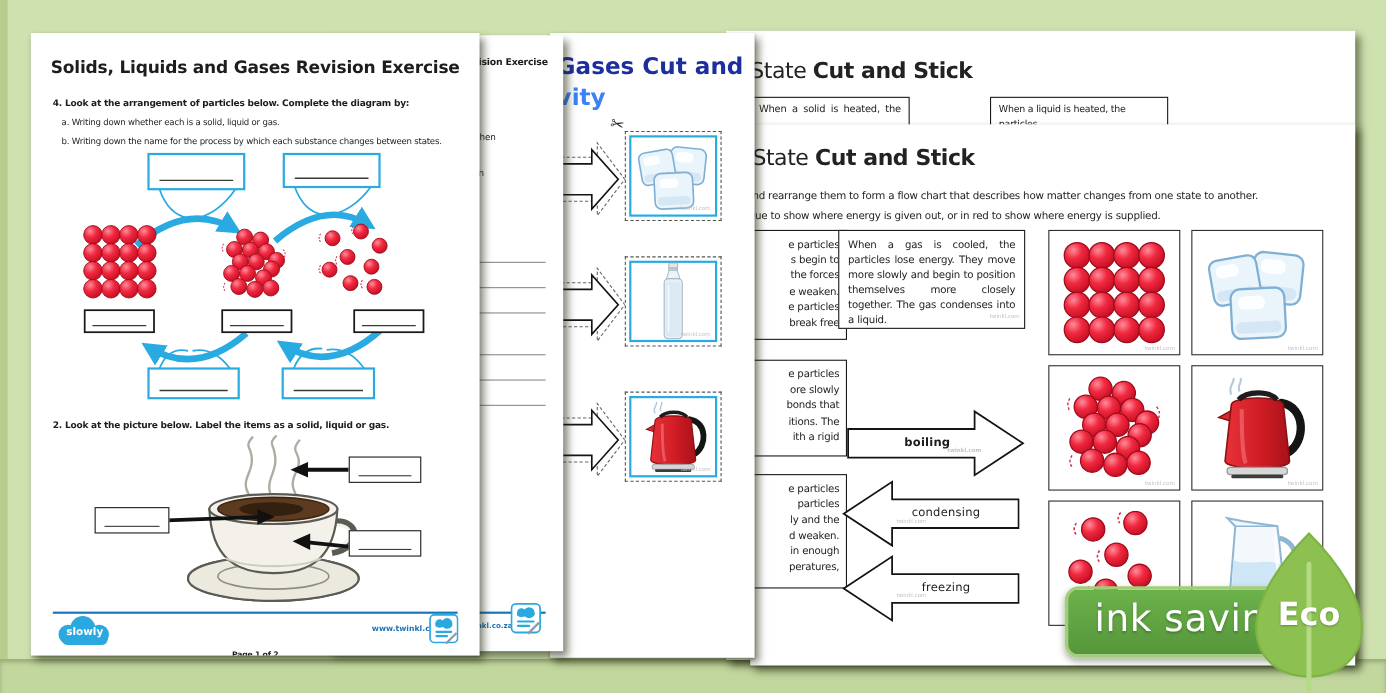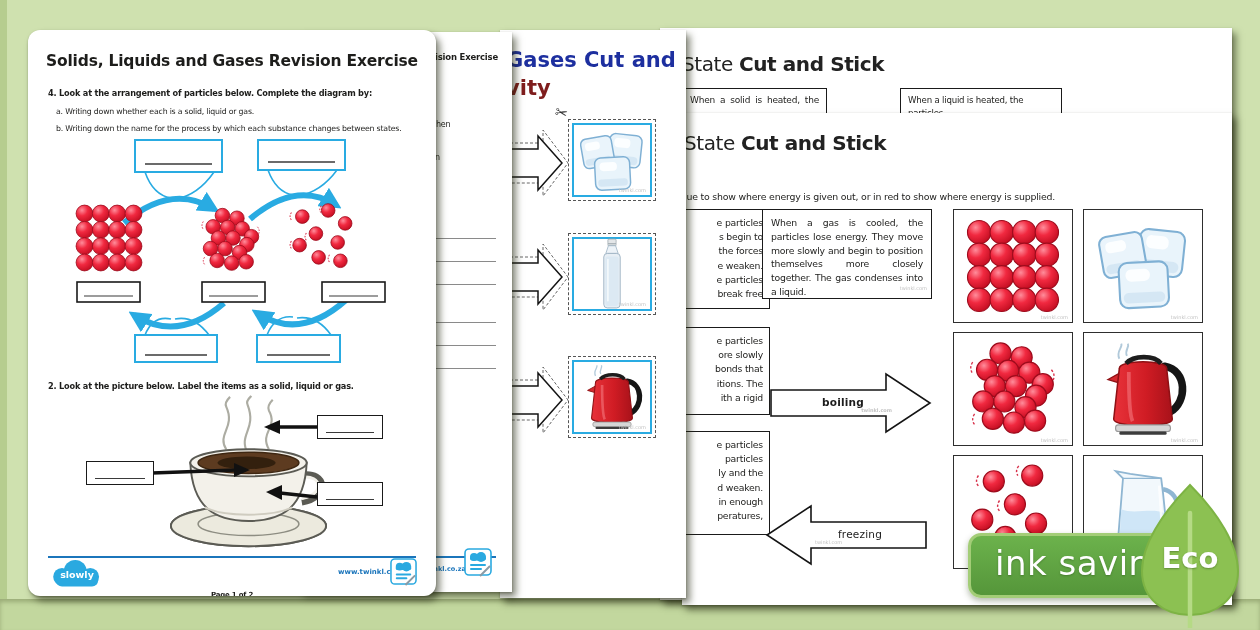"Solids, Liquids and Gases Revision" div.page { border-radius: 12px -> none }
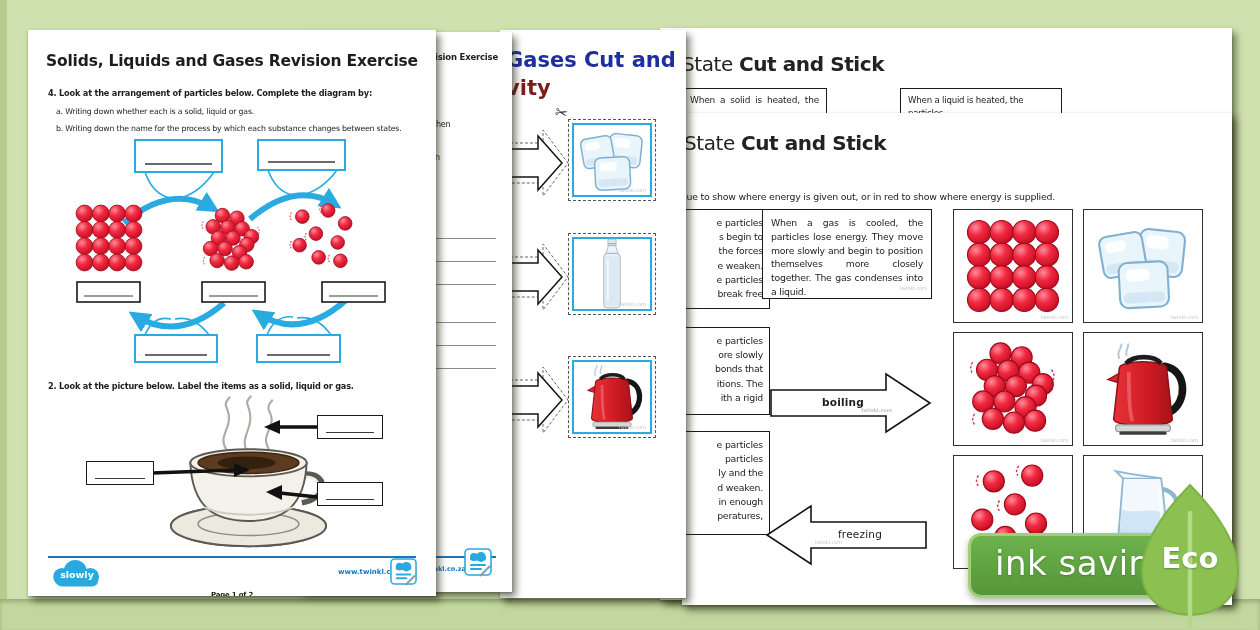"vity" div.abs { color: #7f1d1d -> #3b82f6 }
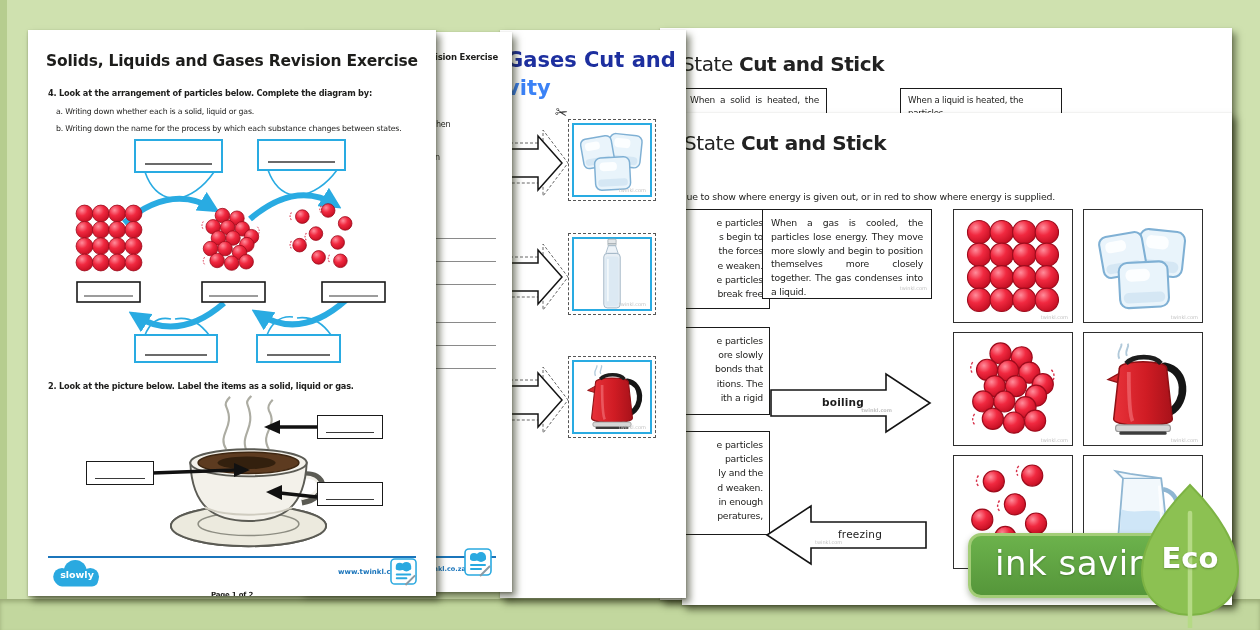"nd rearrange them to form" div.abs { html: none -> <div>nd rearrange them to form a flow chart that describes how matter changes from one state to another.</div> }
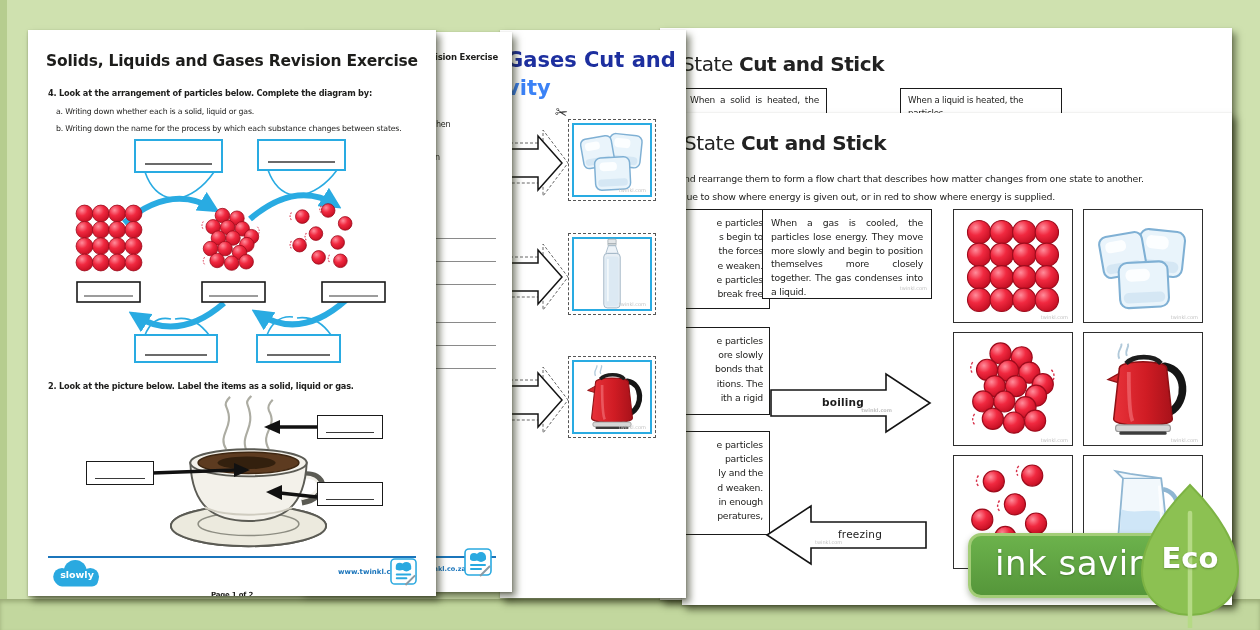"condensing" div.abs { html: none -> <div> <svg> <polygon></polygon> </svg> <span>condensing</span> <span>twinkl.com</span> </div> }
